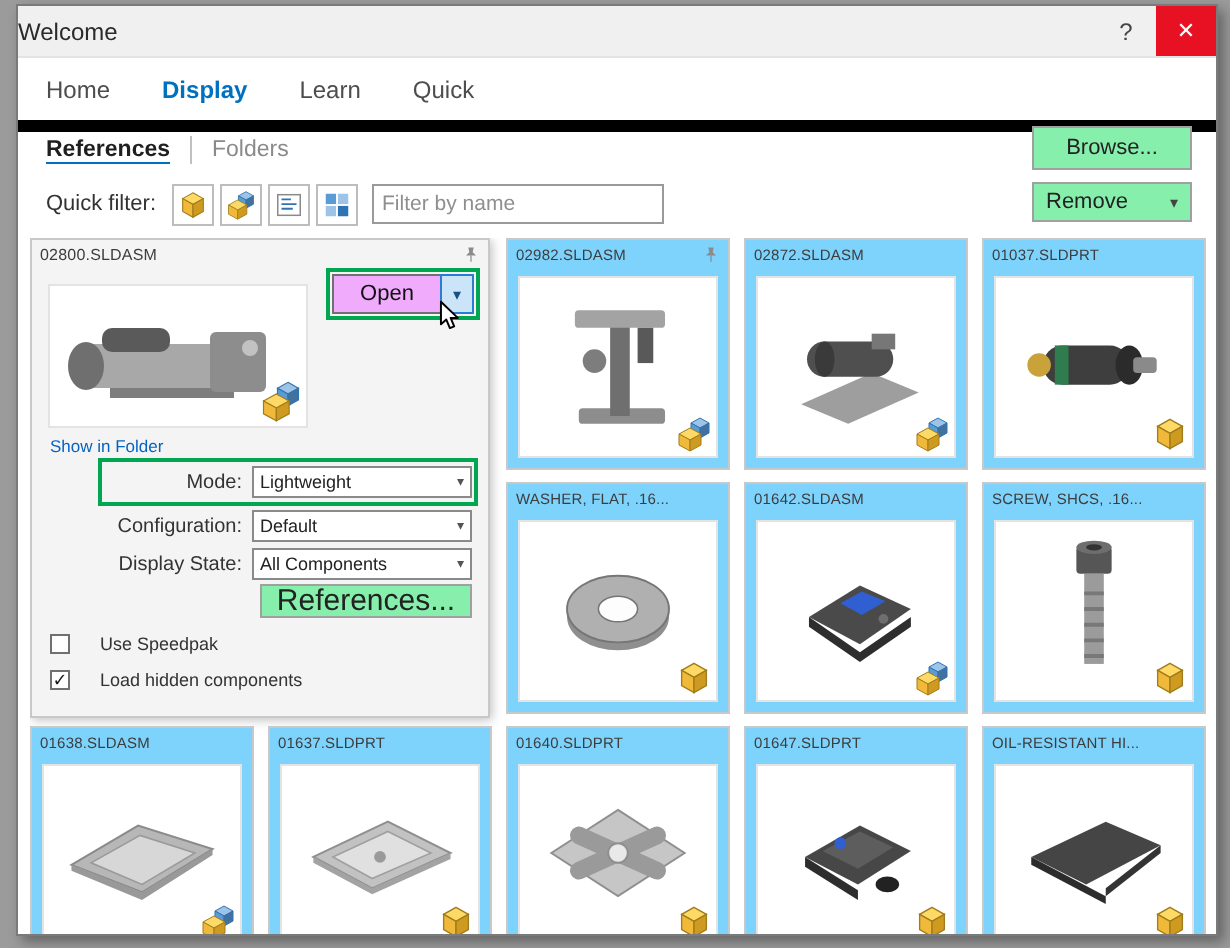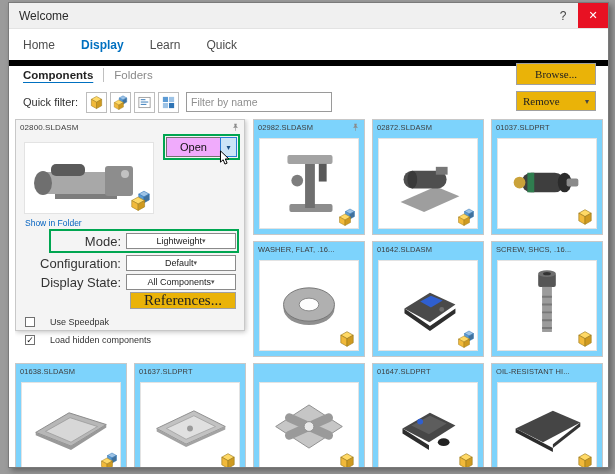"Welcome" .title-text { margin-left: 10px -> 0 }
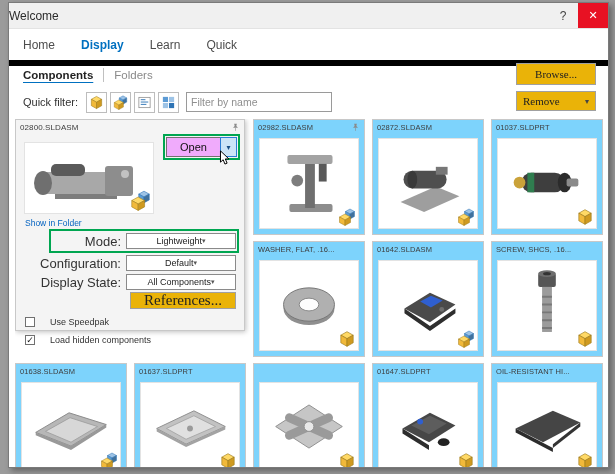"Components" span.subtab { text: Components -> References }
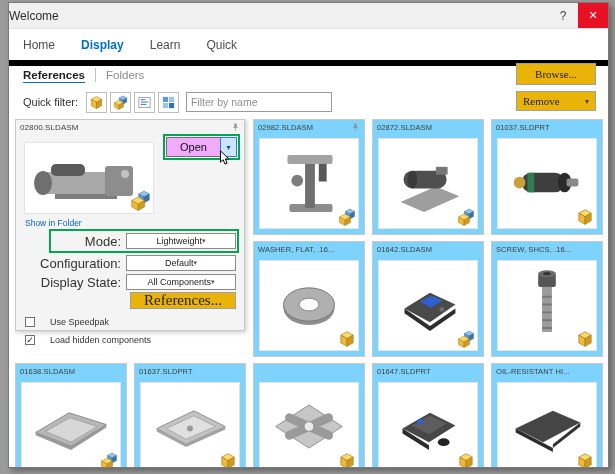"Browse..." .btn { background: #eab308 -> #86efac; font-family: Liberation Serif, serif -> Liberation Sans, sans-serif }
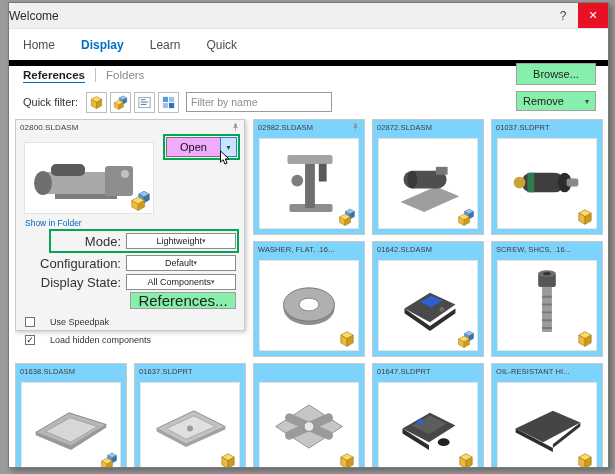"02800.SLDASM" .tile.expanded { height: 212px -> 240px }
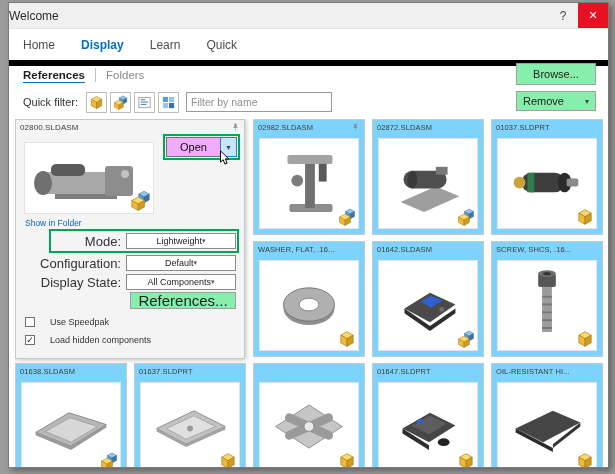"Mode:" .form-row .lbl { font-size: 13px -> 10px }
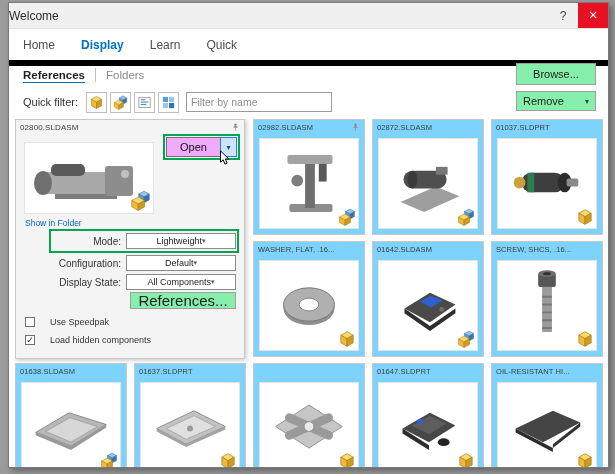"Lightweight" .select { justify-content: center -> space-between; padding: 0 18px -> 0 3px }
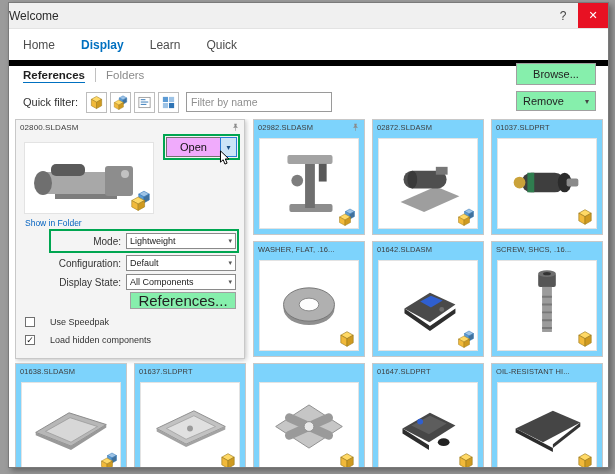"01640.SLDPRT" div.tile-head { html: none -> <div> <span>01640.SLDPRT</span> </div> }
